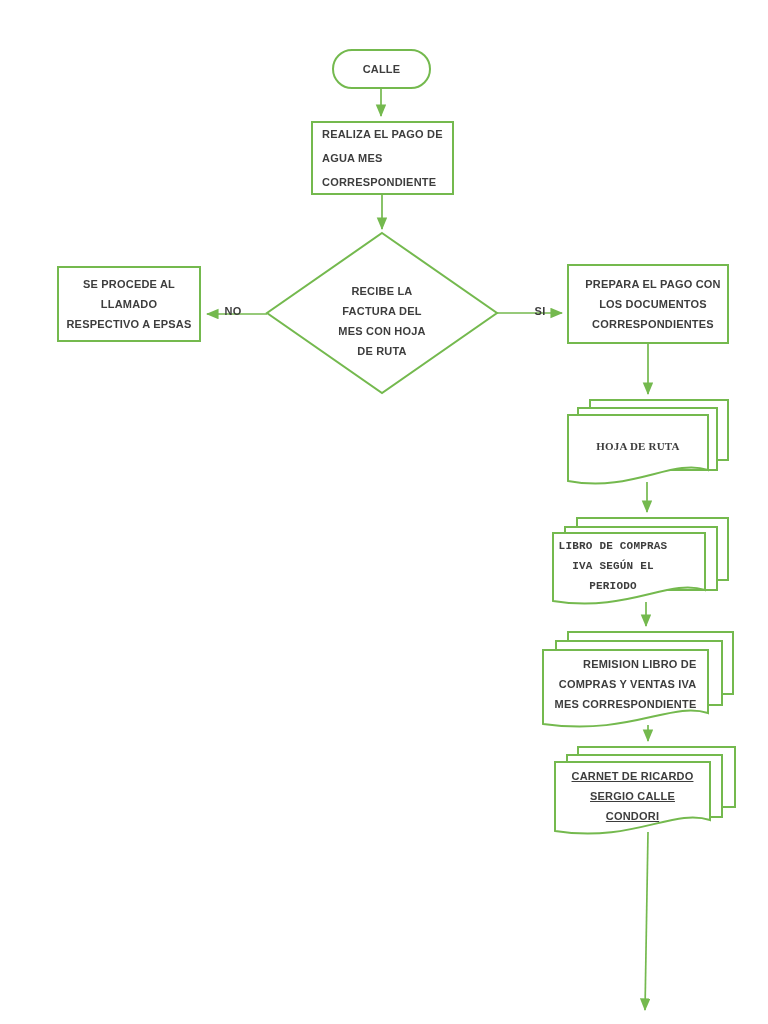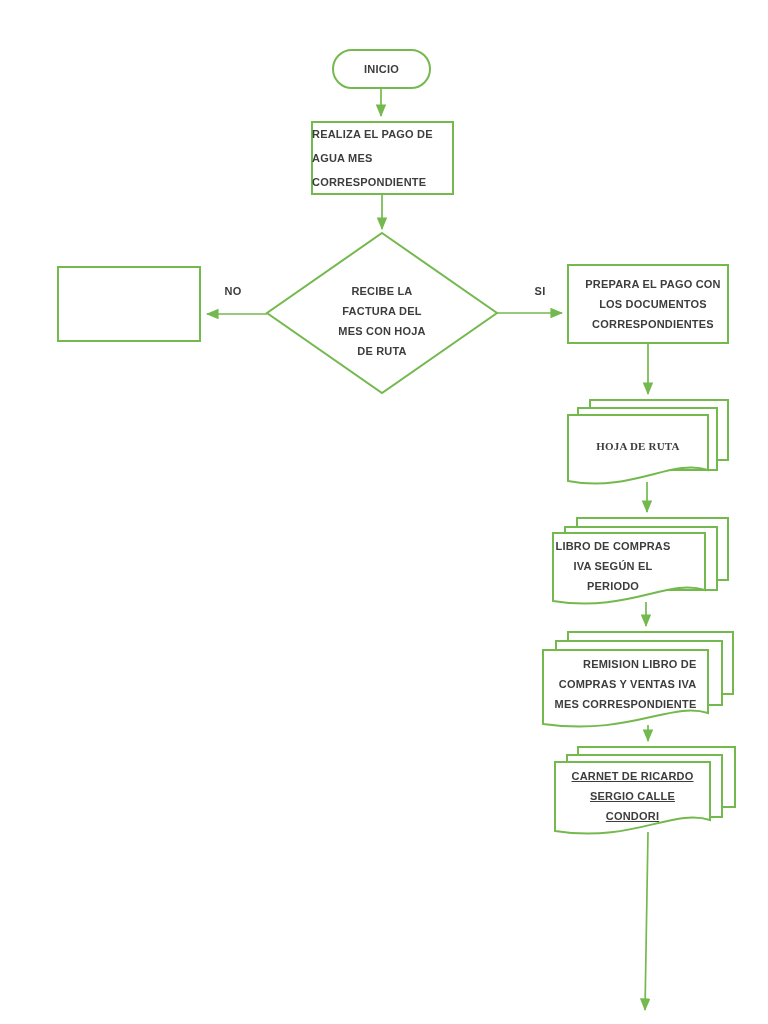"INICIO" div.lbl { text: INICIO -> CALLE }
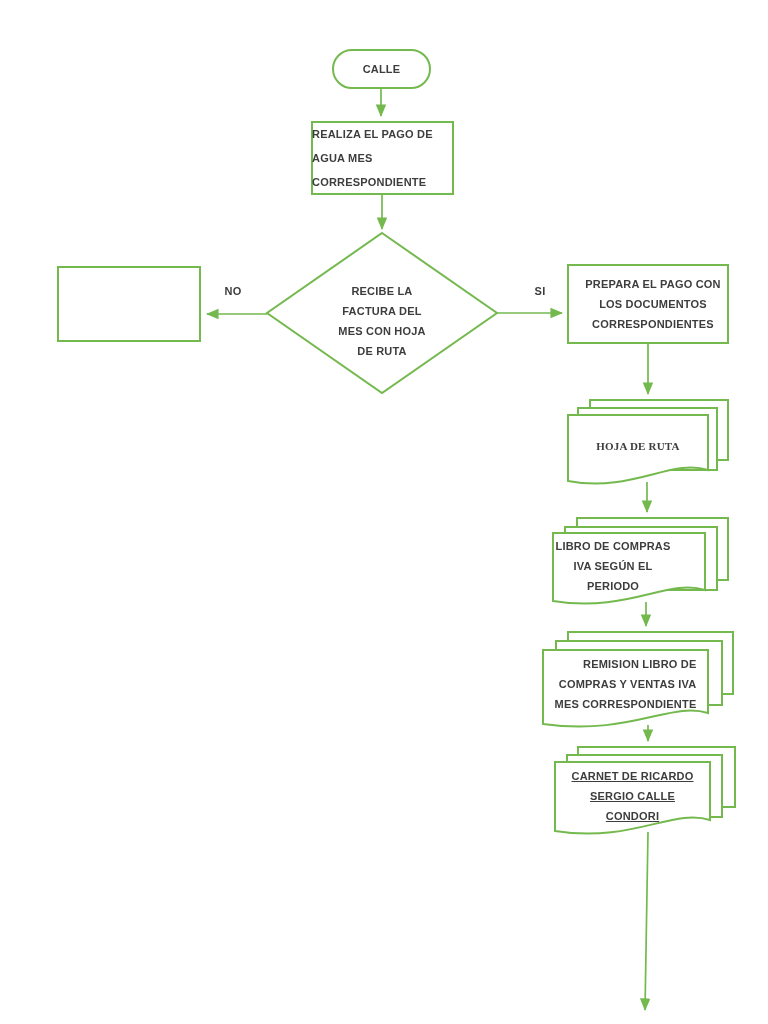"REALIZA EL PAGO DE" .lbl.left-align { padding-left: none -> 10px }
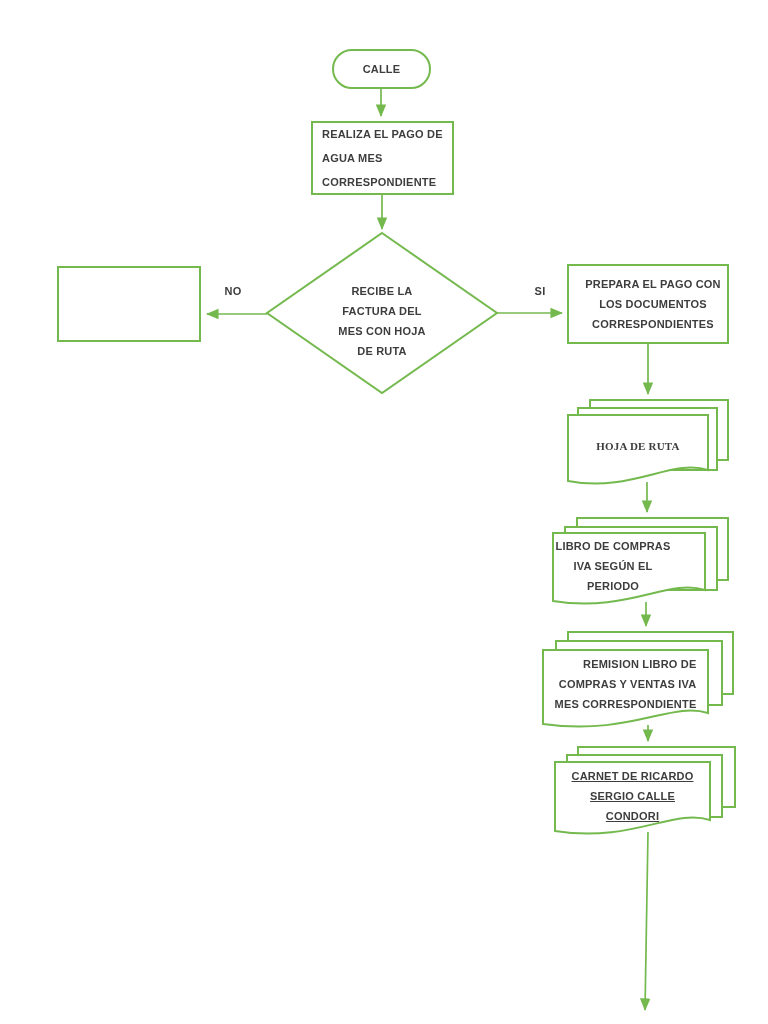"SE PROCEDE AL" div.lbl { html: none -> <div>SE PROCEDE AL LLAMADO RESPECTIVO A EPSAS</div> }
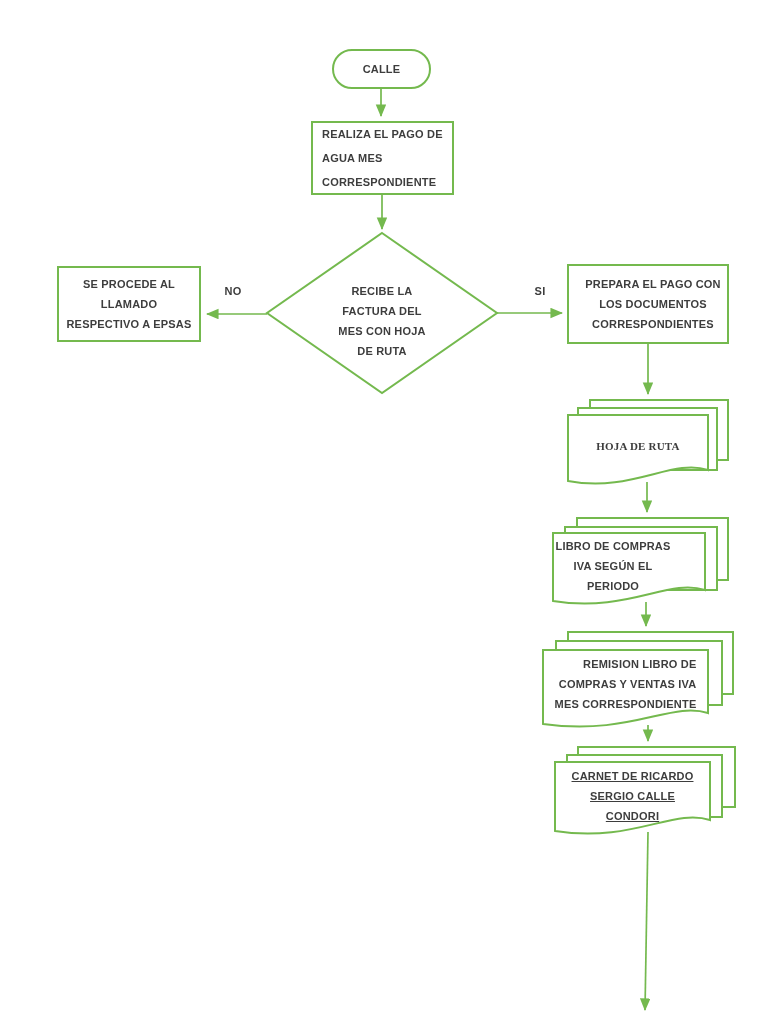"NO" .lbl.tag { margin-top: none -> 20px }
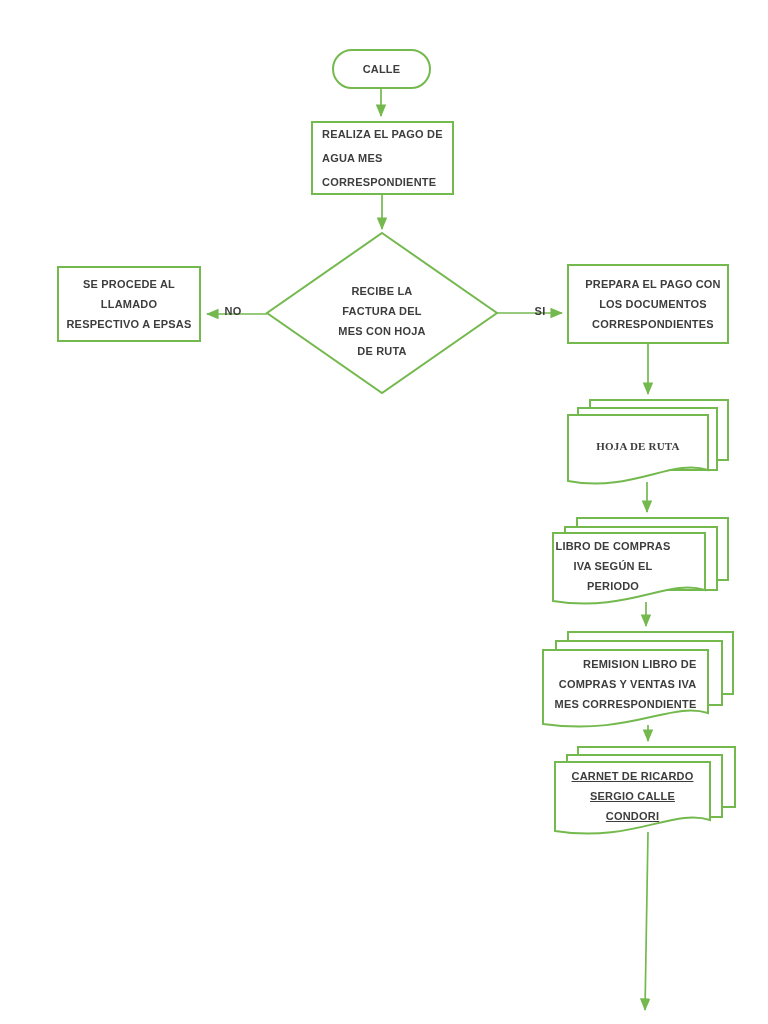"LIBRO DE COMPRAS" div.lbl { font-family: none -> Liberation Mono, monospace }
